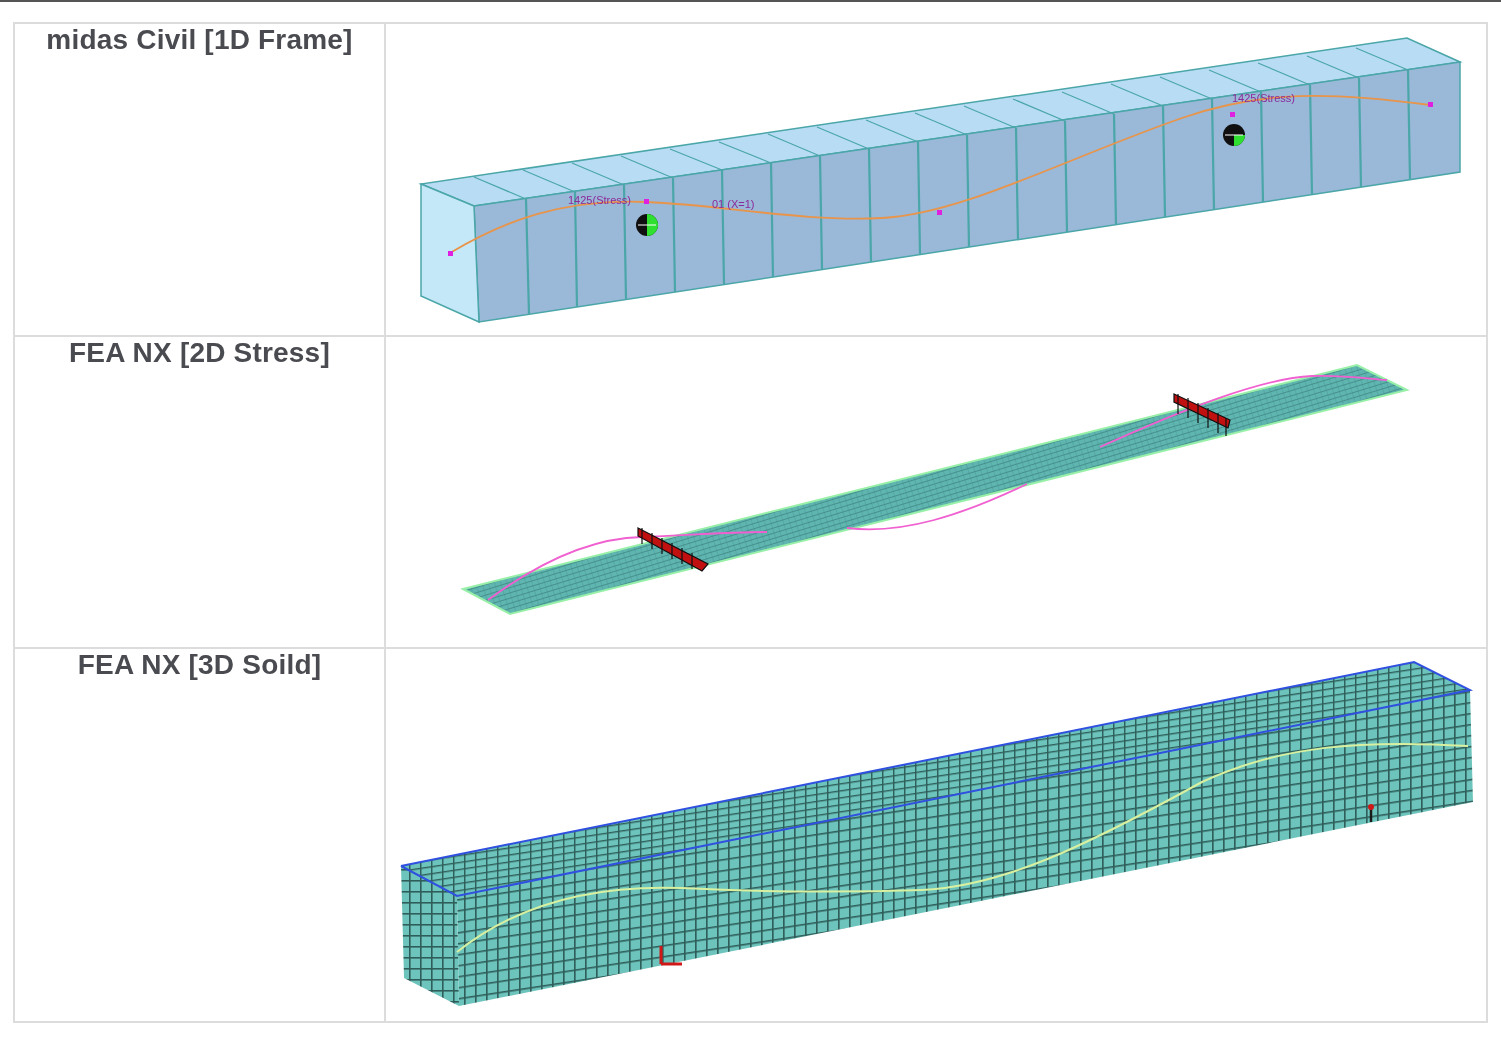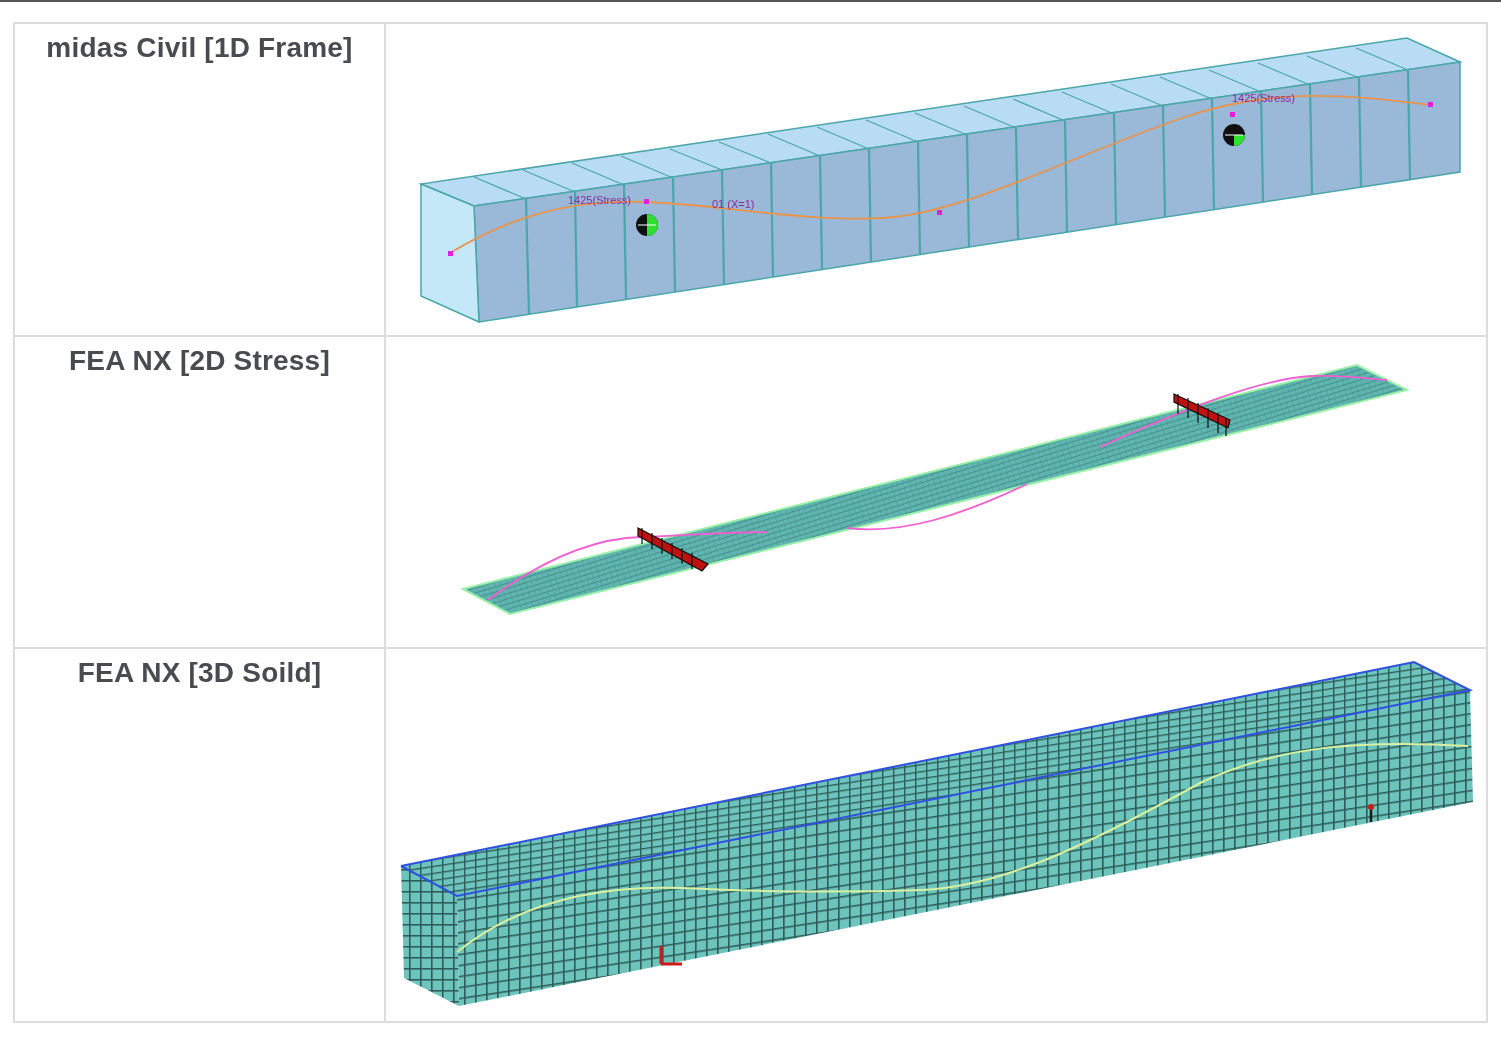"midas Civil [1D Frame]" td.label-cell span { padding-top: 8px -> 0 }
